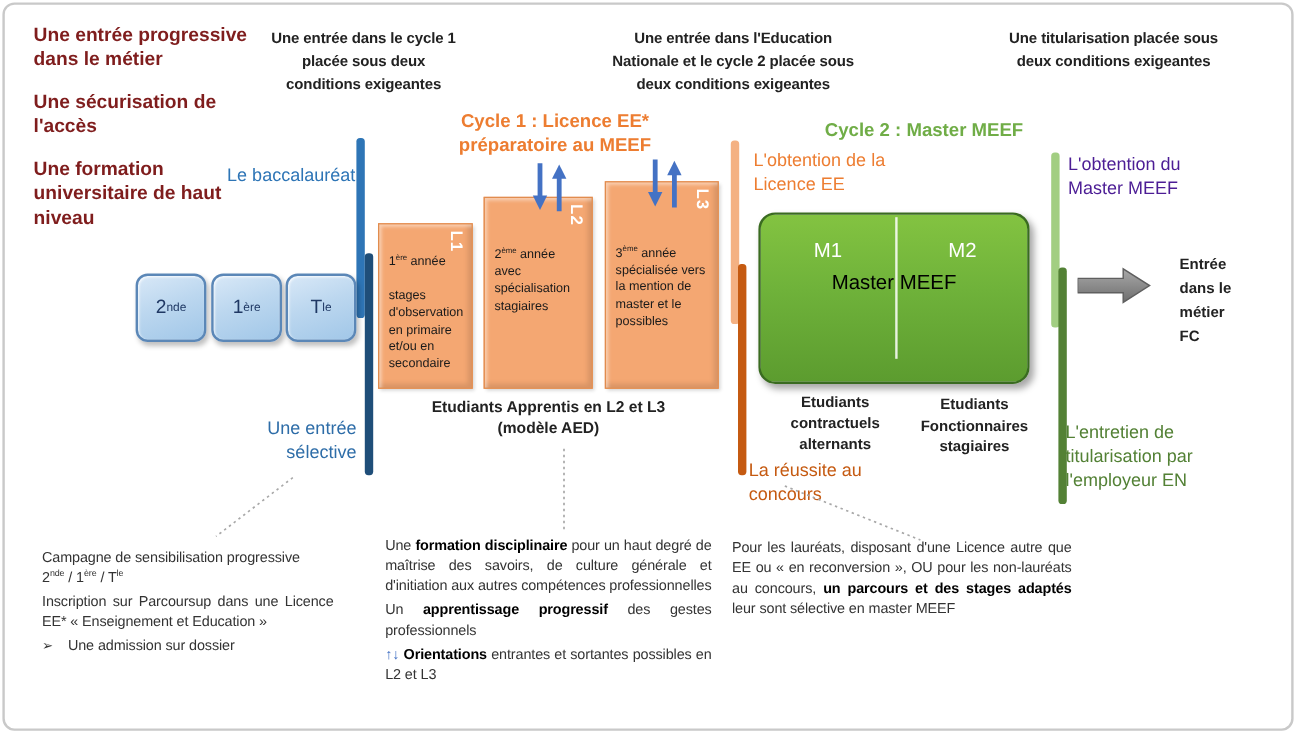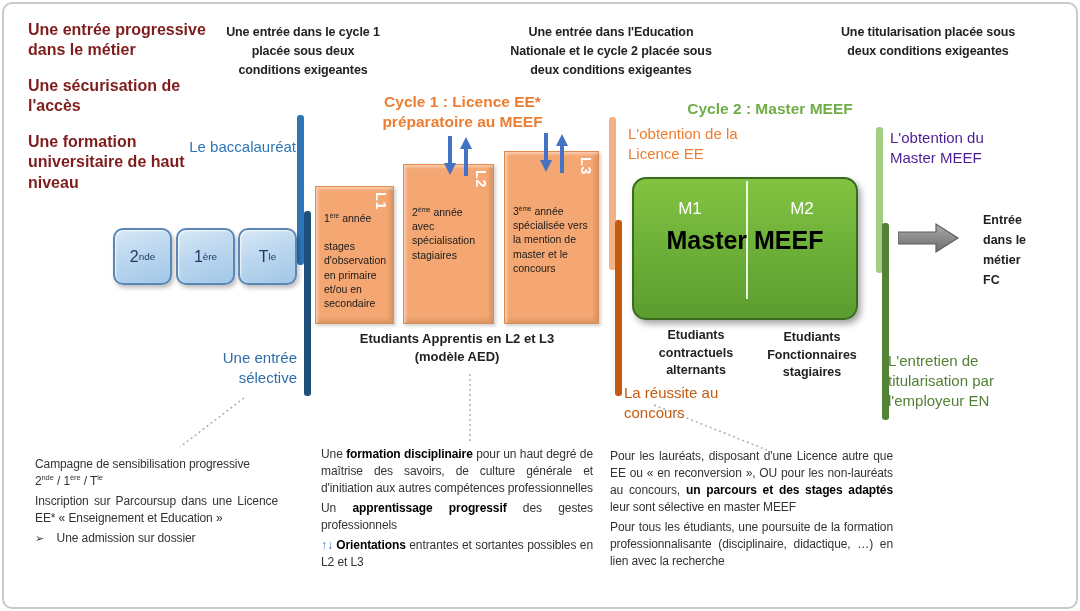"année spécialisée vers la mention" span { text: concours -> possibles }
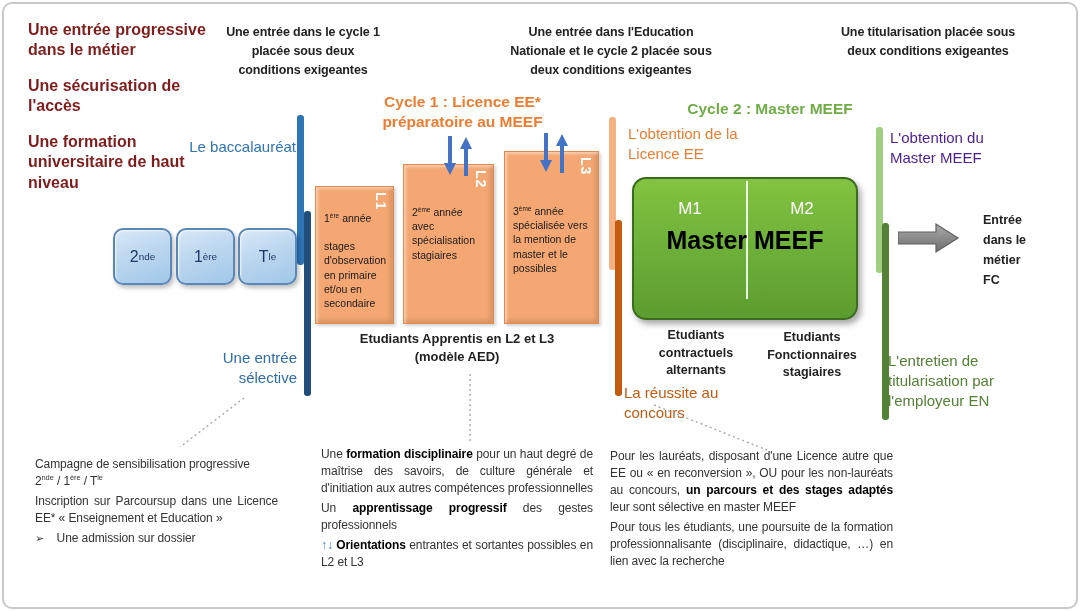"Master MEEF" .mtitle { font-size: 25px -> 17px; font-weight: 700 -> 400 }
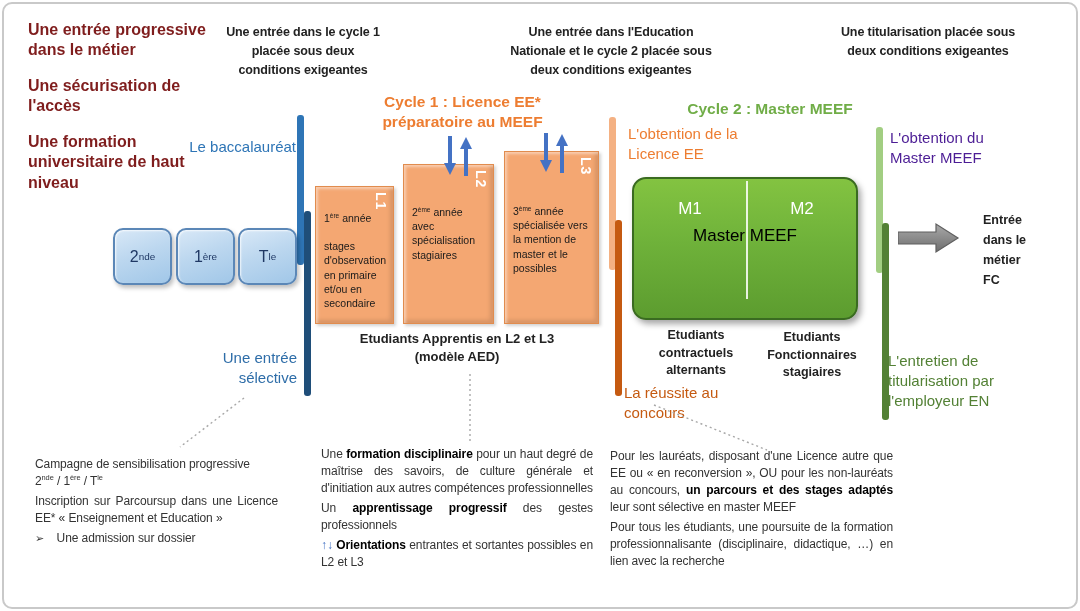"Pour tous les étudiants, une" p { html: <p><span>Pour tous les étudiants, une poursuite de la formation professionnalisante (disciplinaire, didactique, …) en lien avec la recherche</span></p> -> none }
